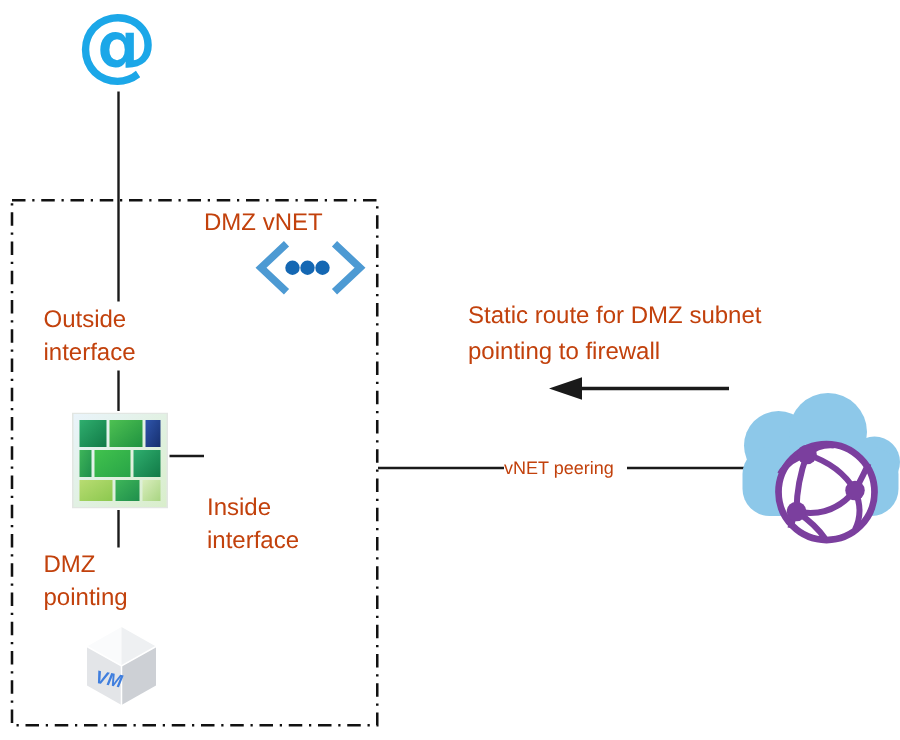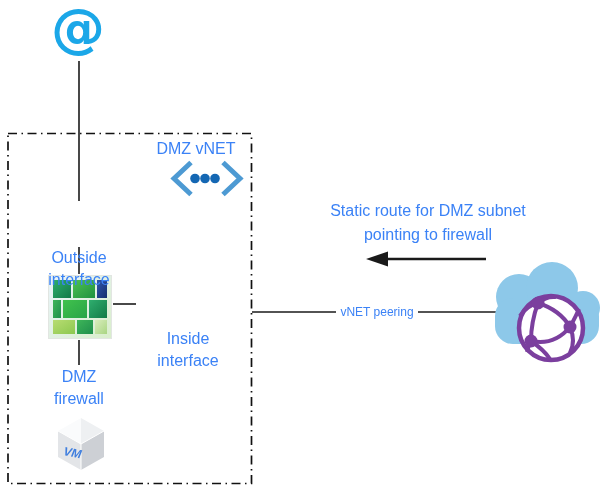"DMZ vNET" .lbl { color: #3b82f6 -> #c2410c; text-align: center -> none }
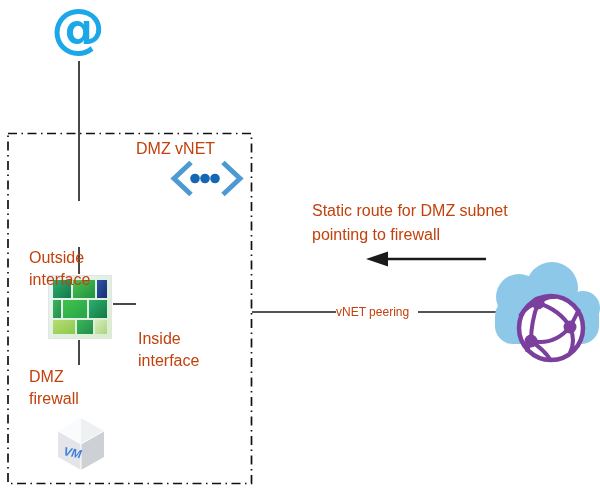"Outside" #lbl-outside { margin-top: 44px -> none }
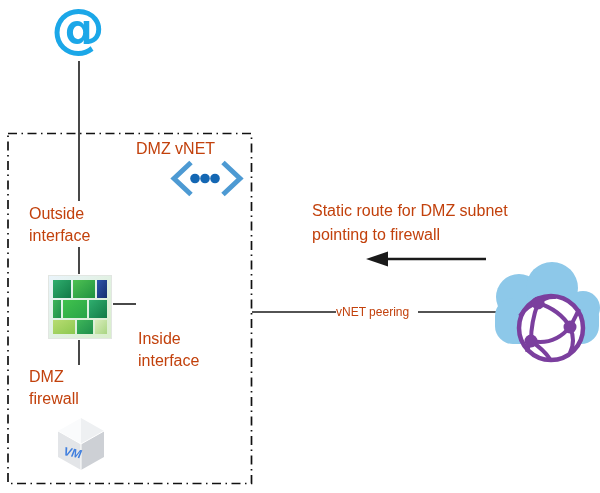"DMZ" div.lbl { text: firewall -> pointing }
